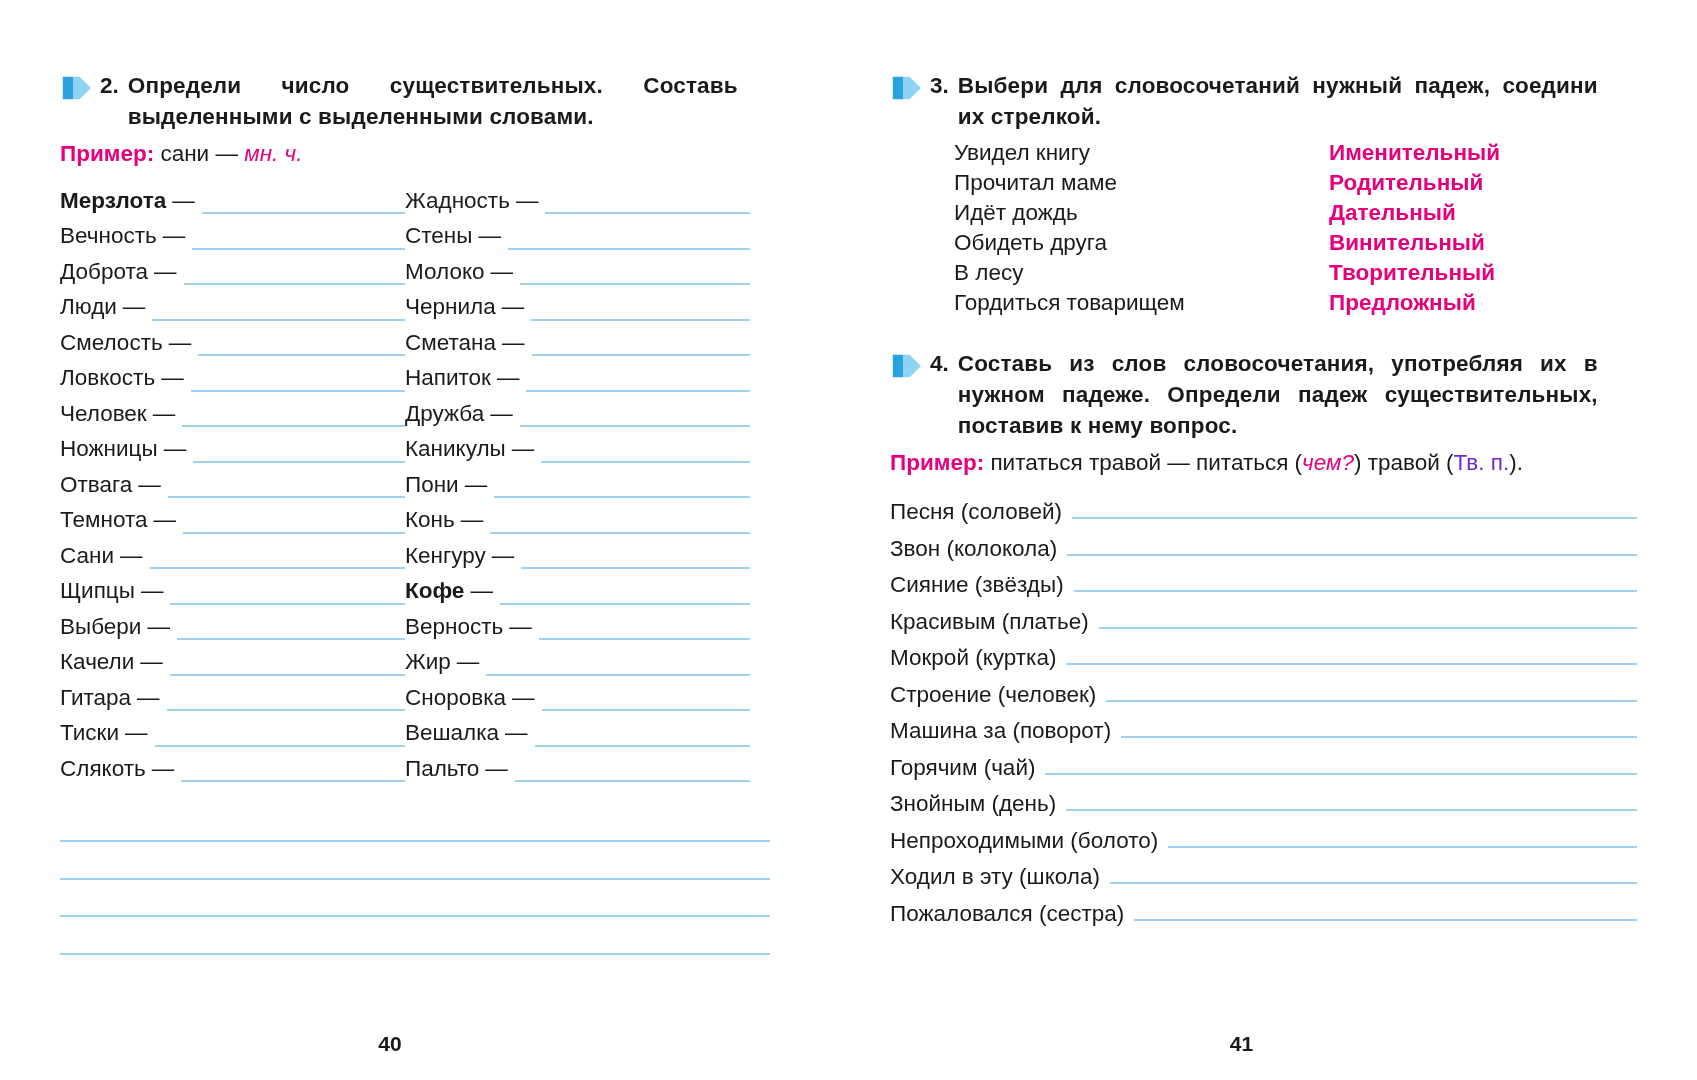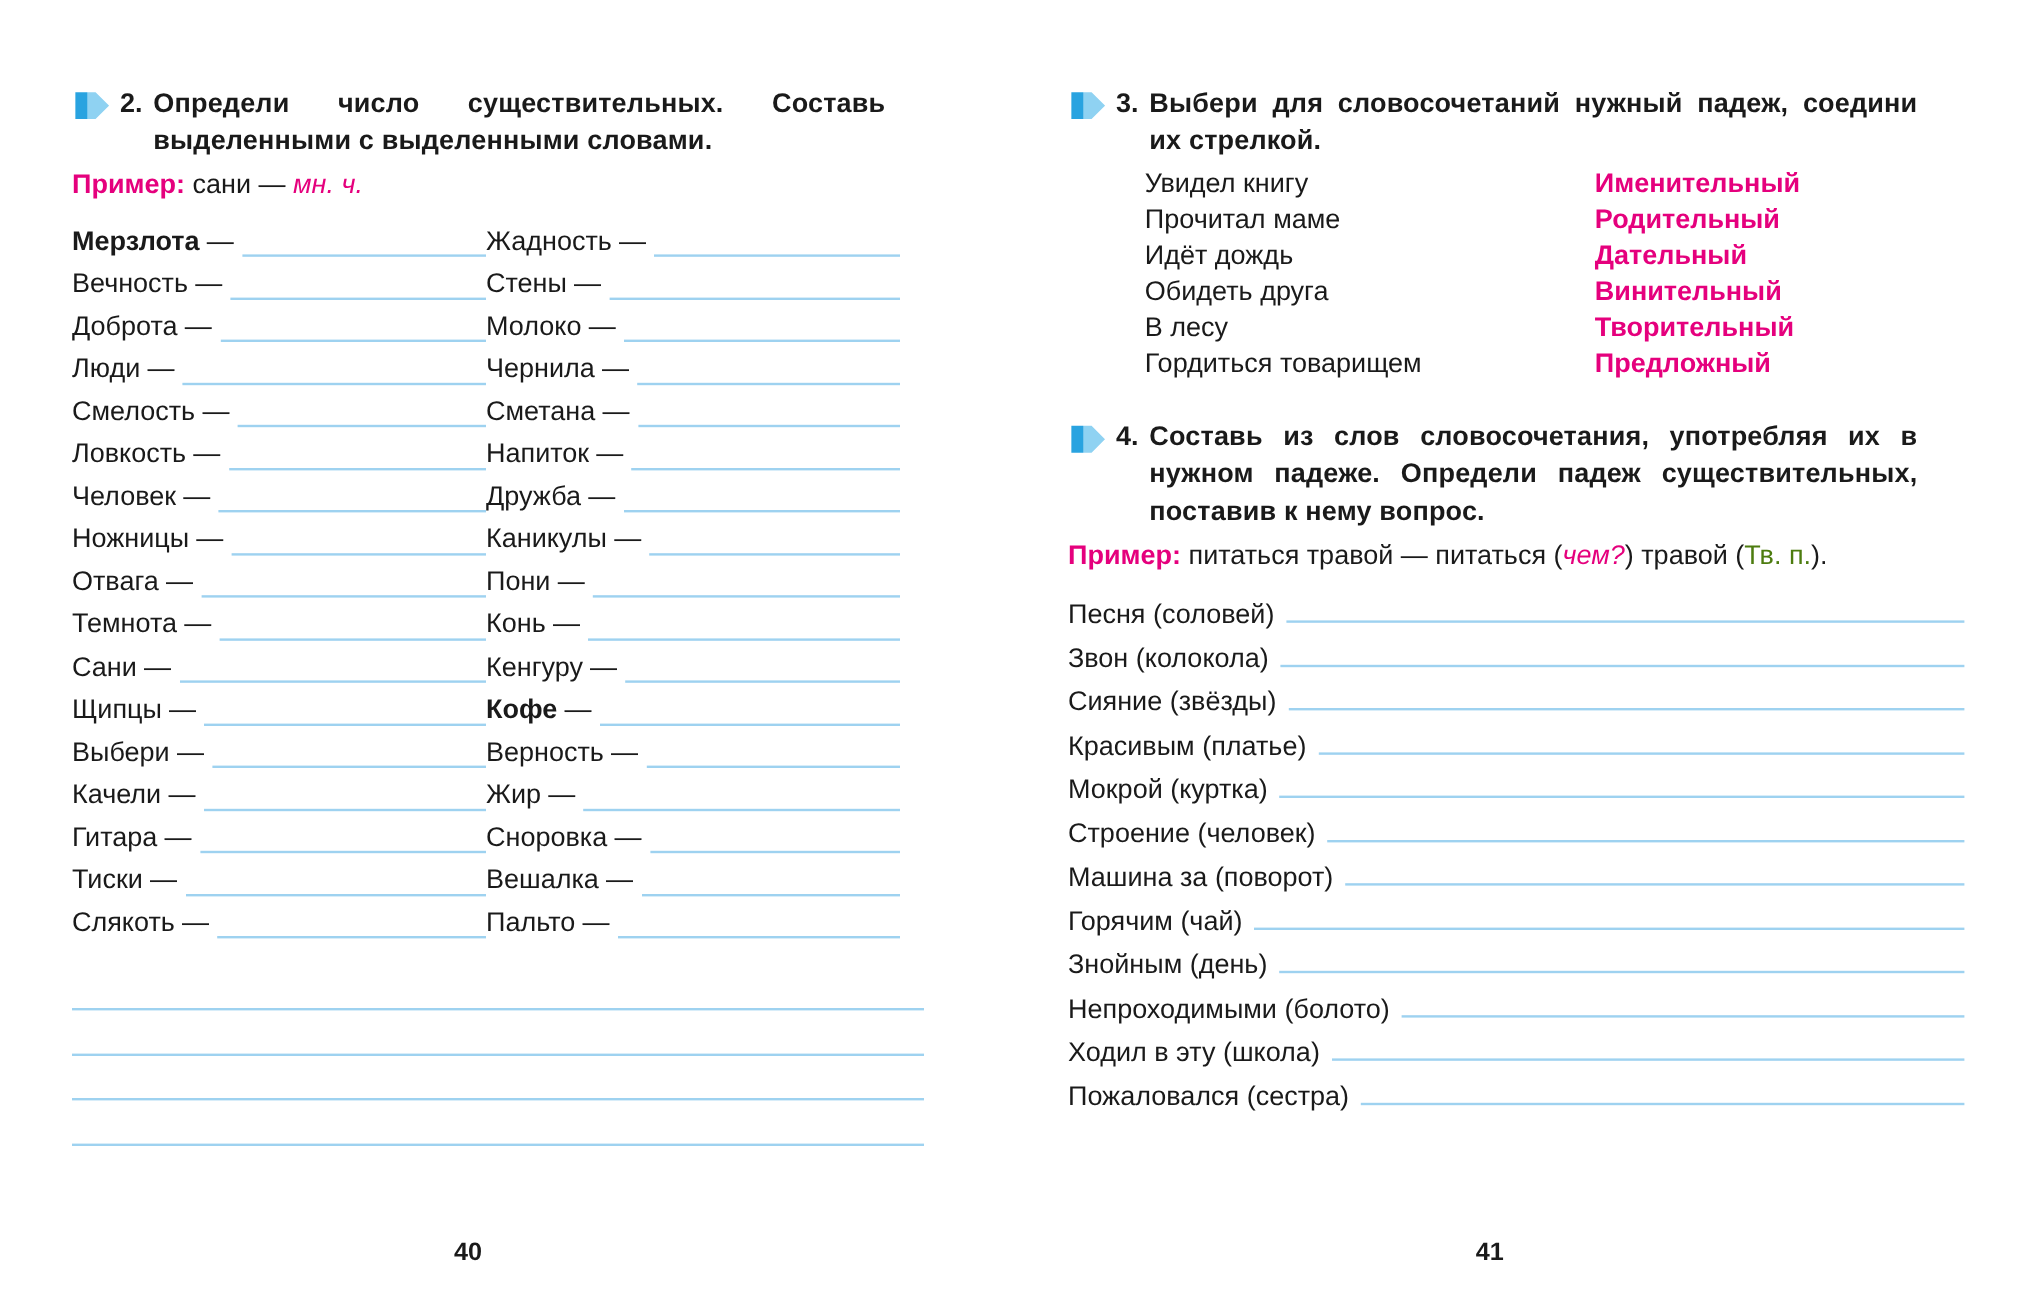"Тв. п." .example .pk { color: #4d7c0f -> #6d28d9 }
